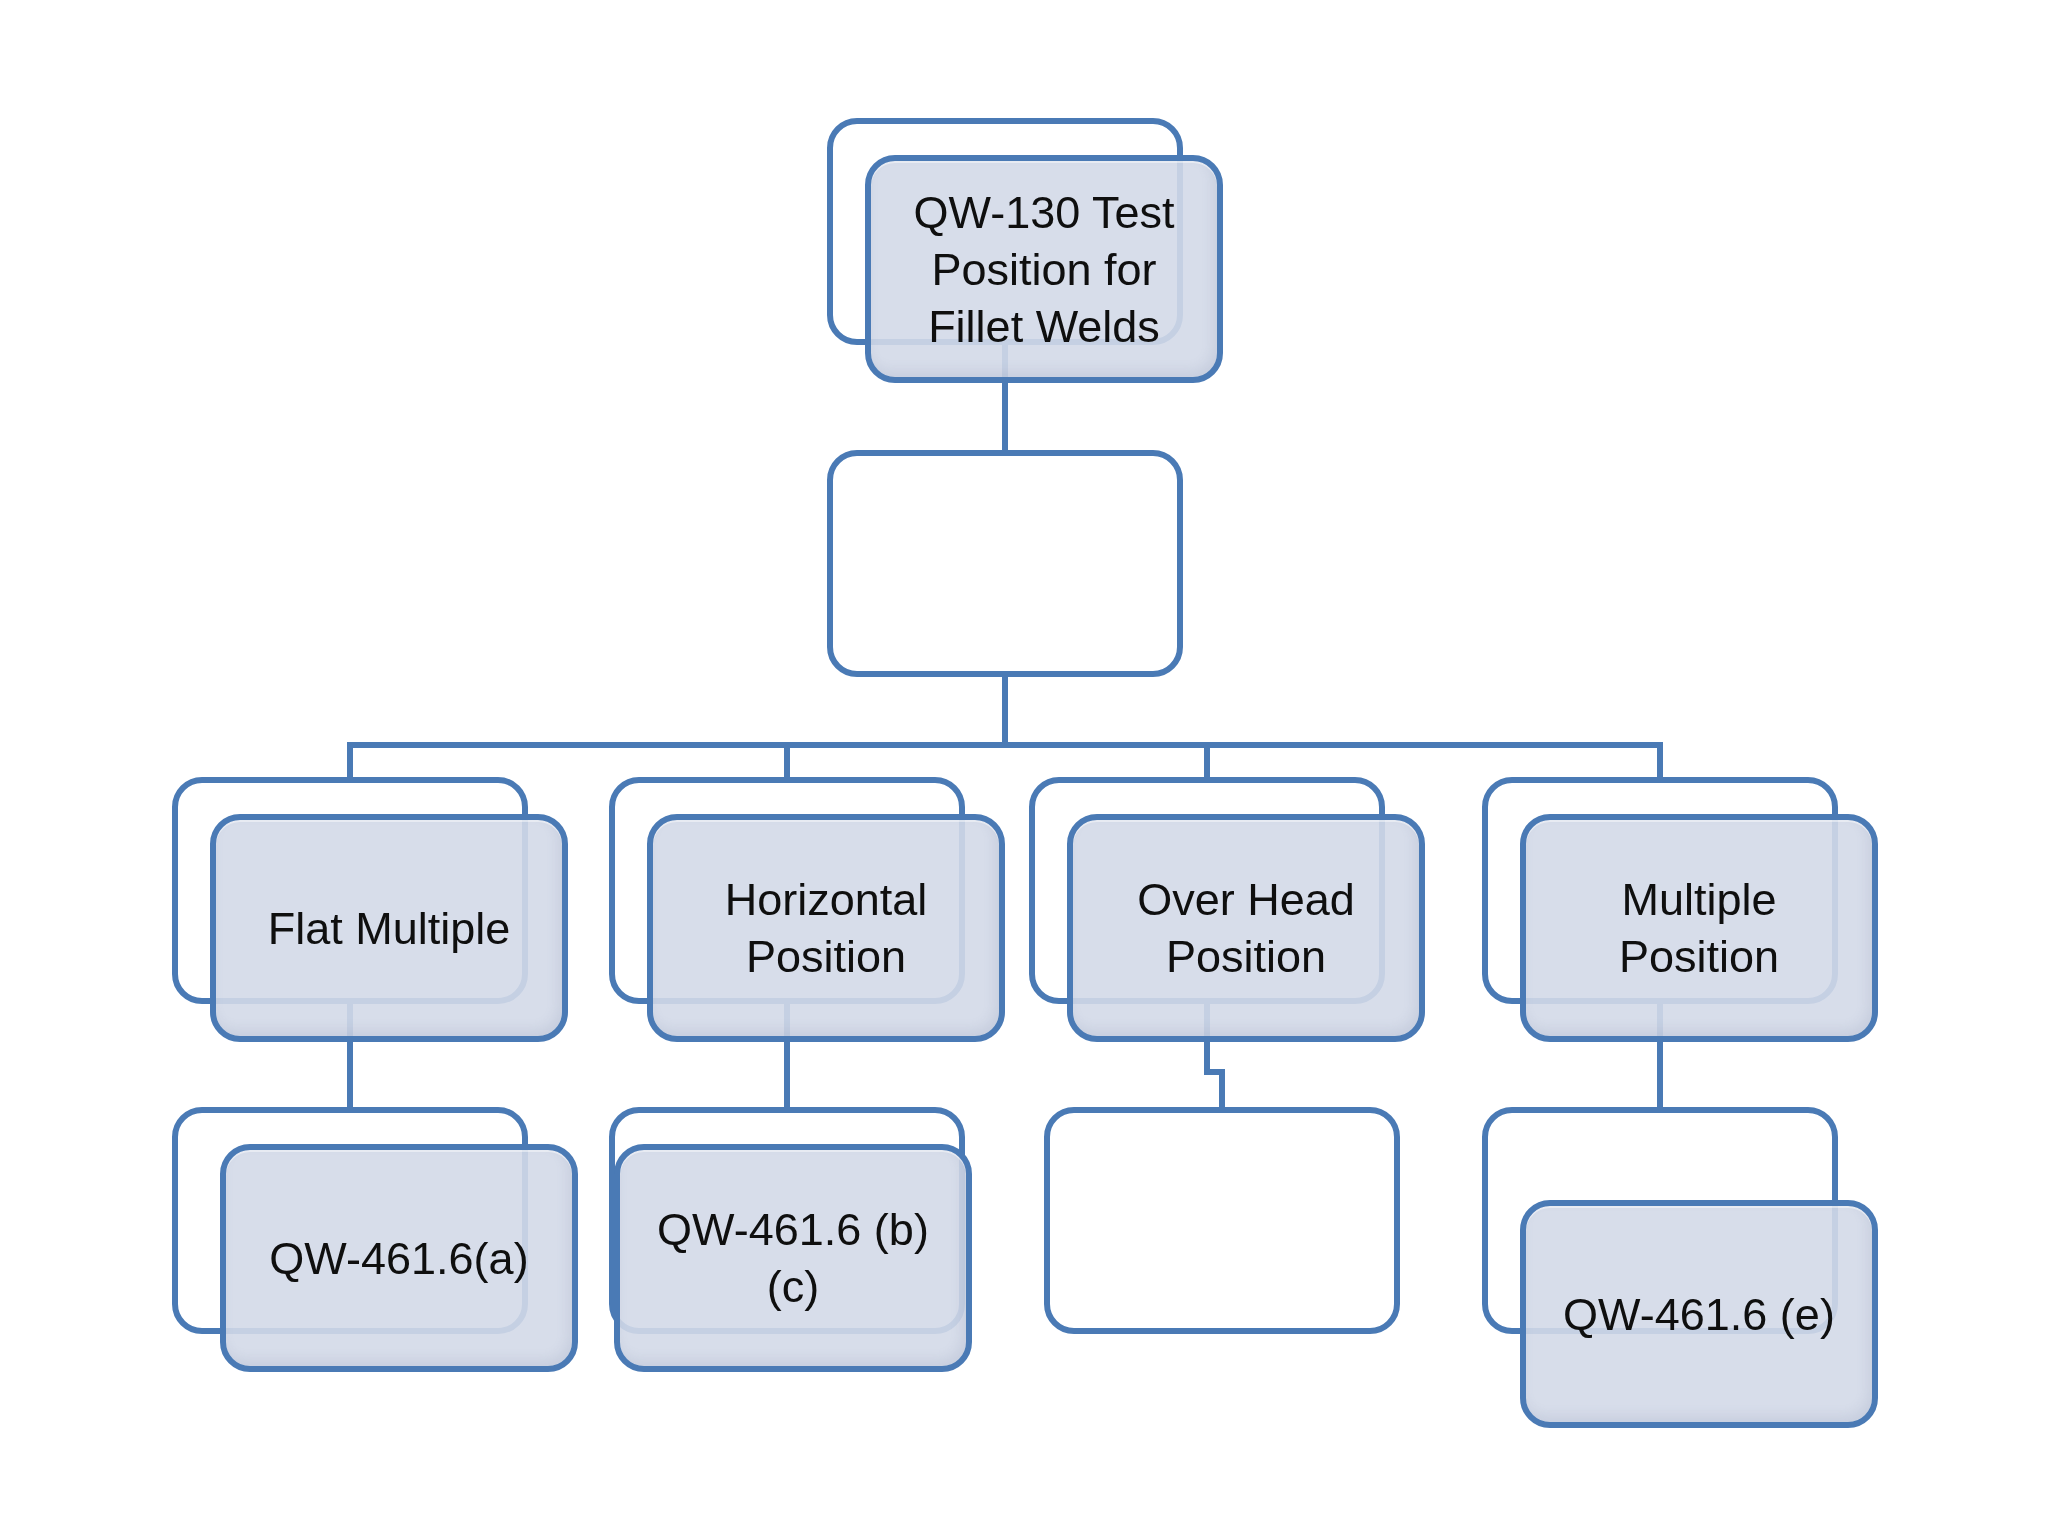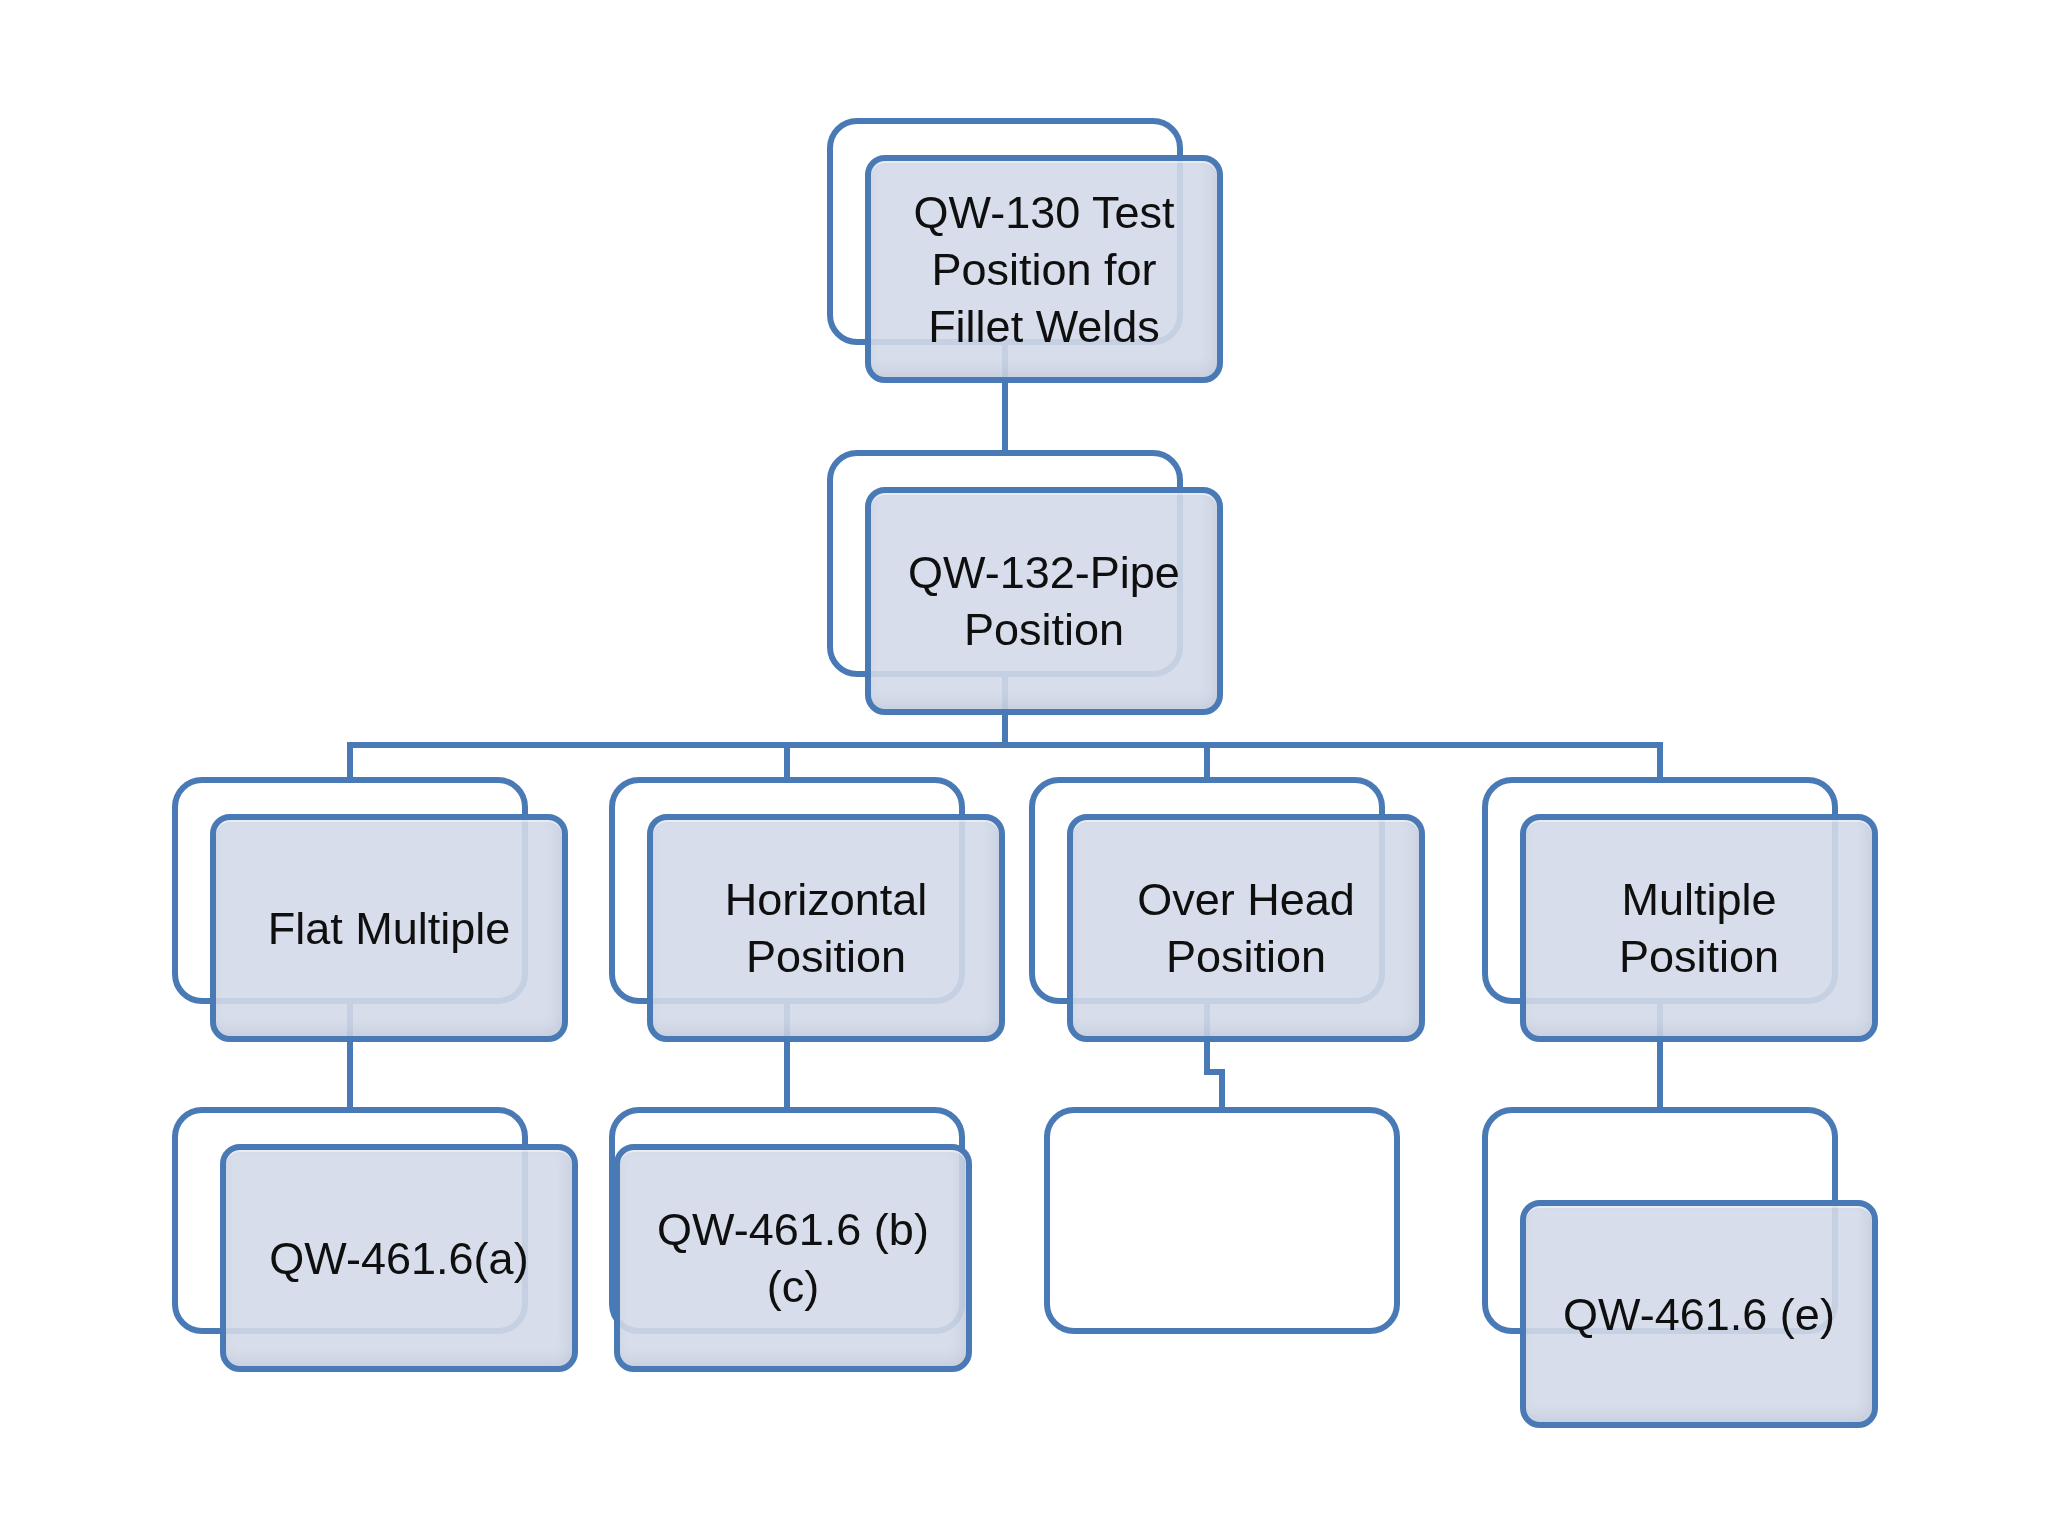"QW-130 Test Position for Fillet" .front { border-radius: 20px -> 30px }
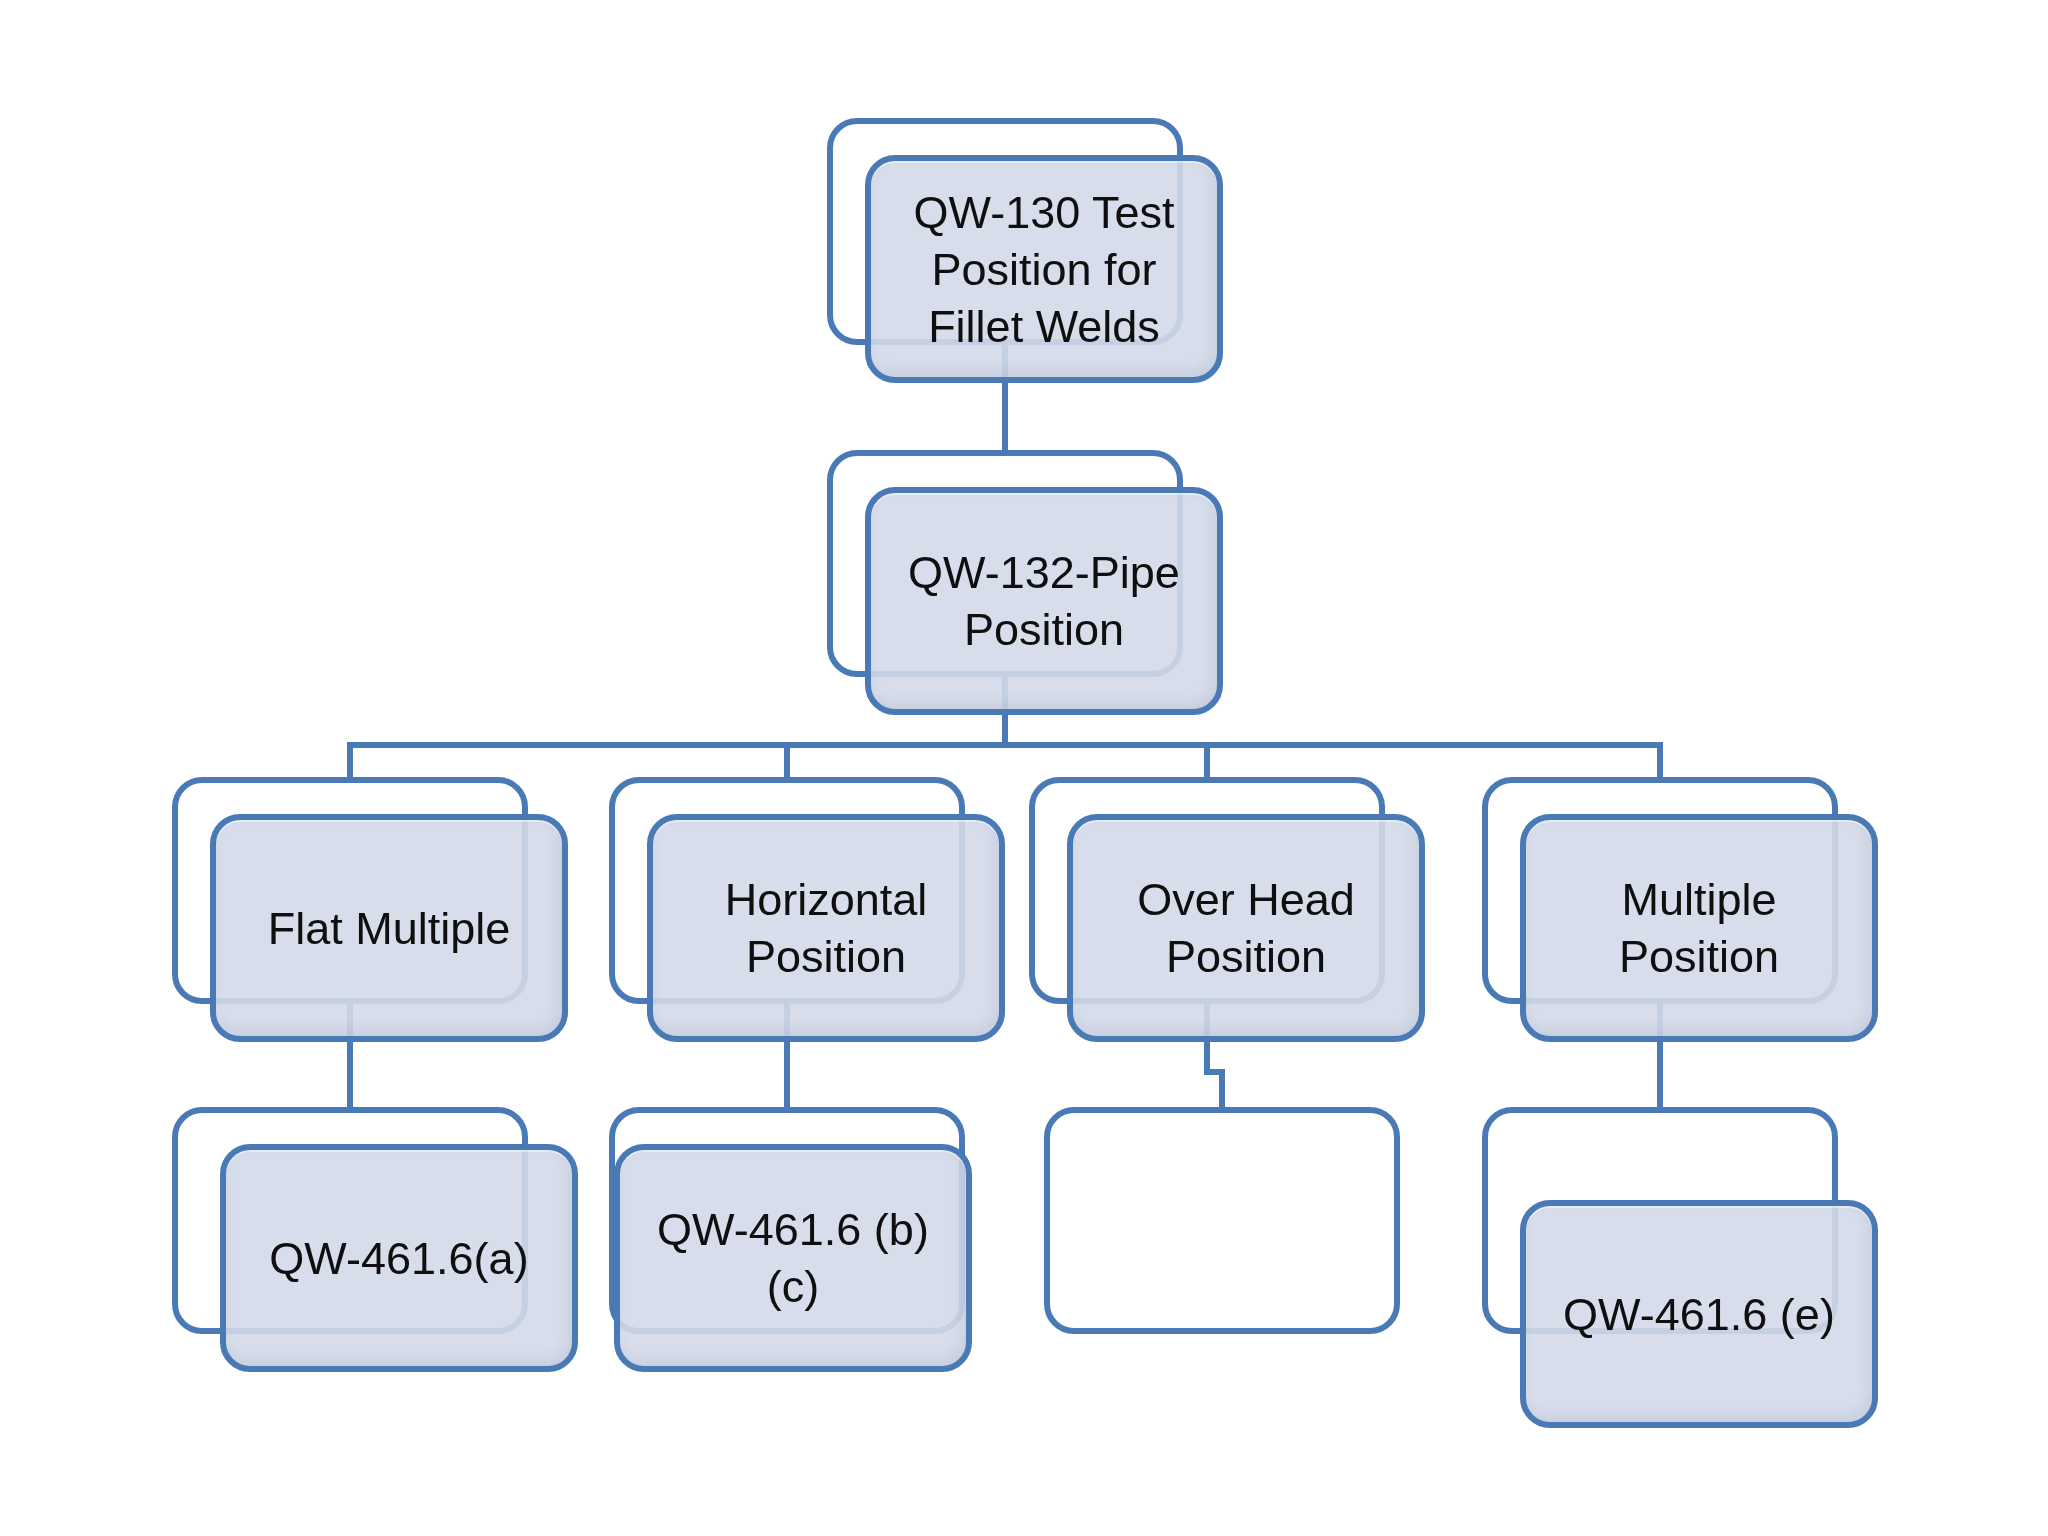"QW-132-Pipe Position" div.front { html: <div> <span>QW-132-Pipe Position</span> </div> -> none }
